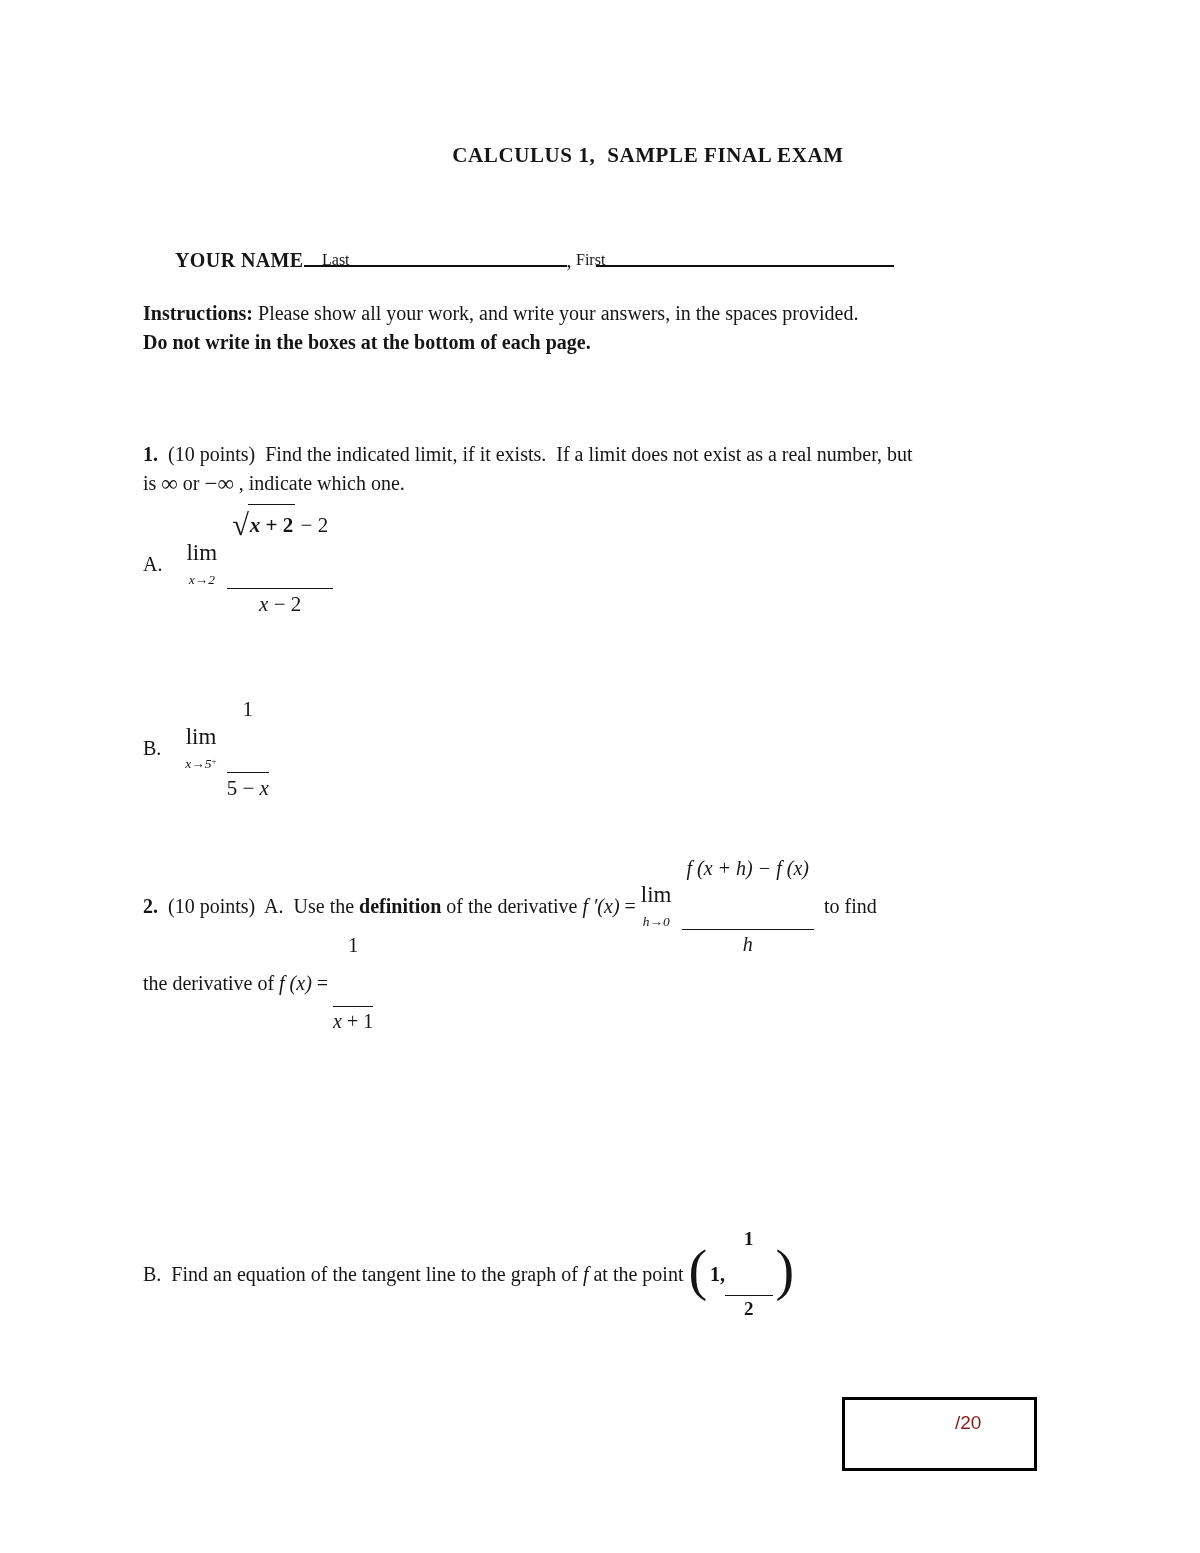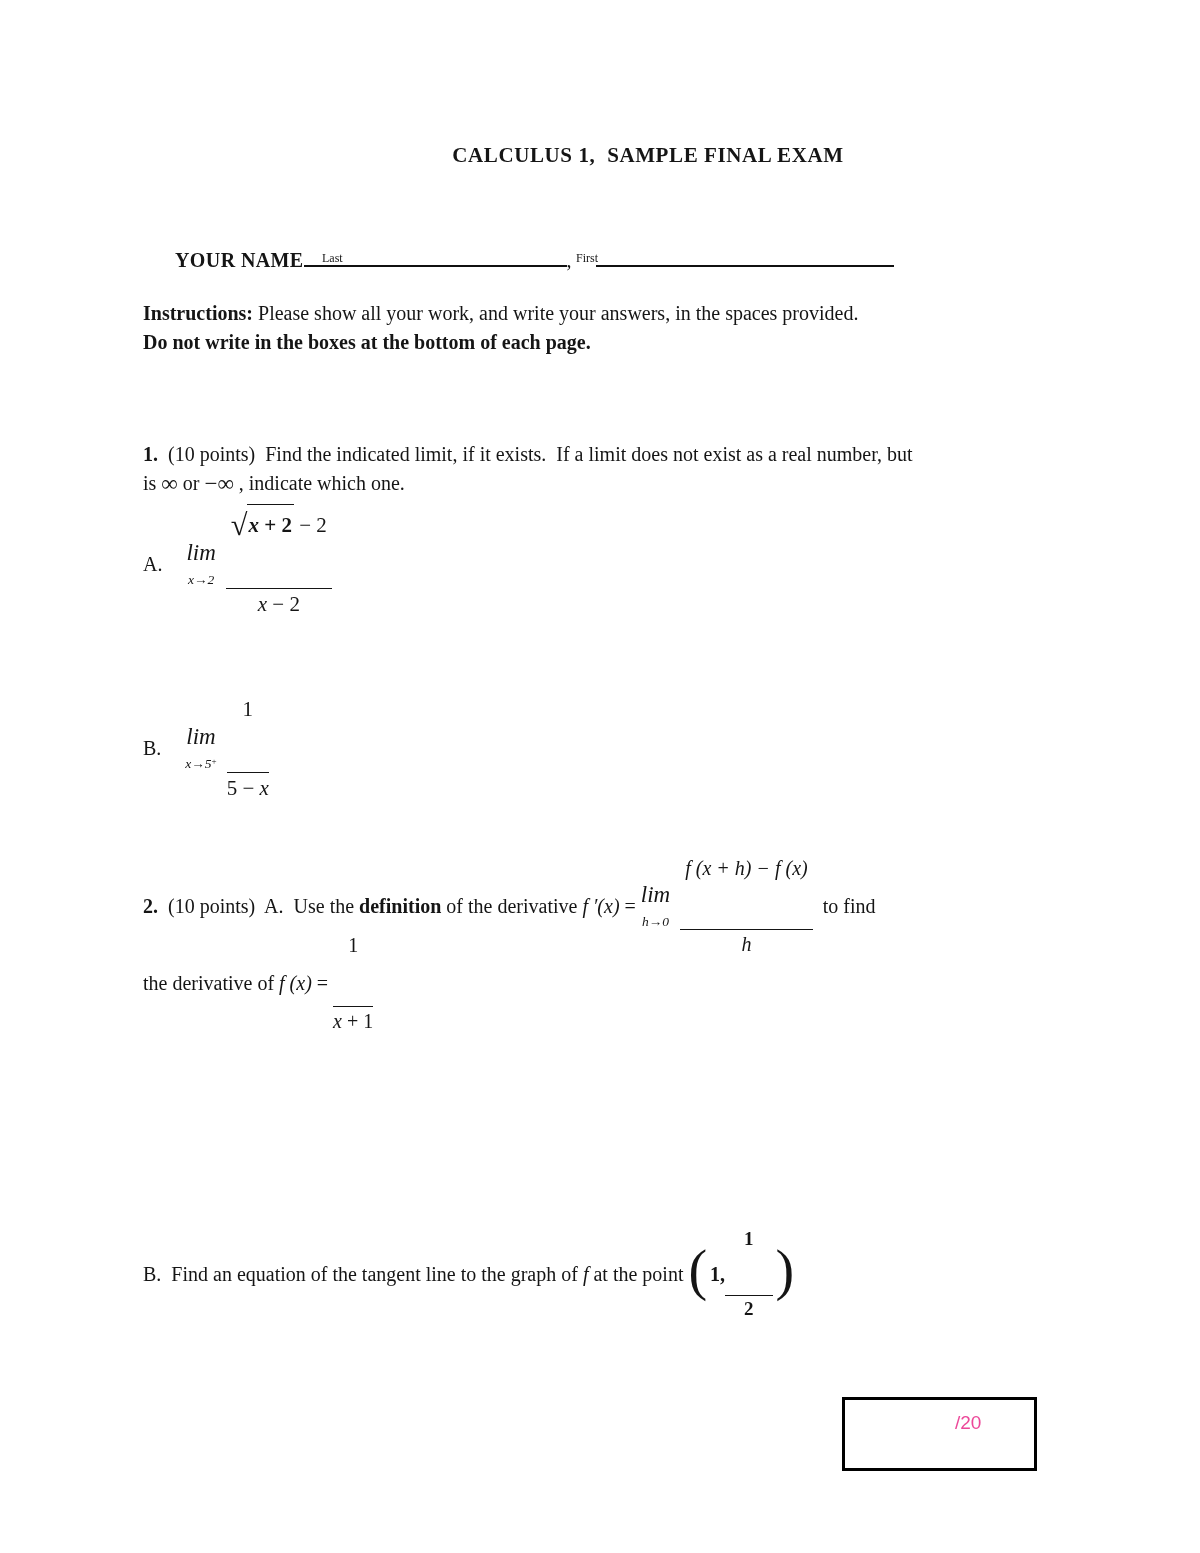"Last" .caption { font-size: 12px -> 16px }
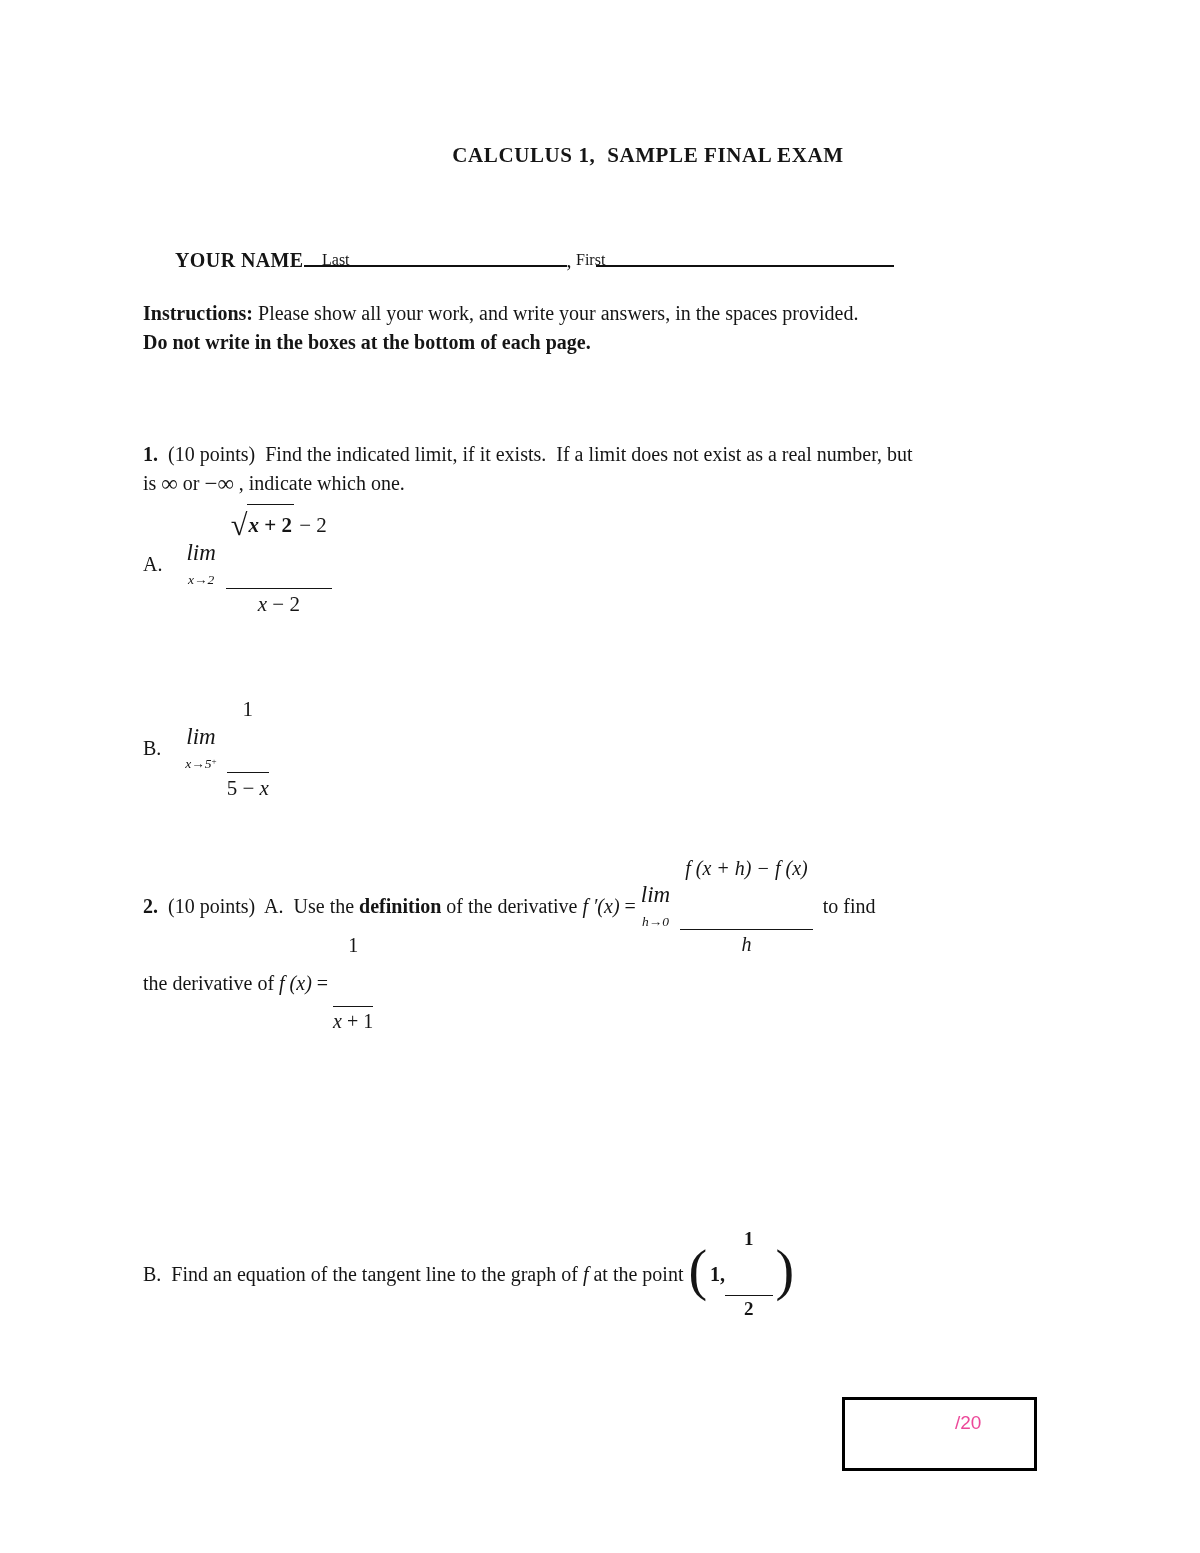"lim" .lim-word { font-style: italic -> none }
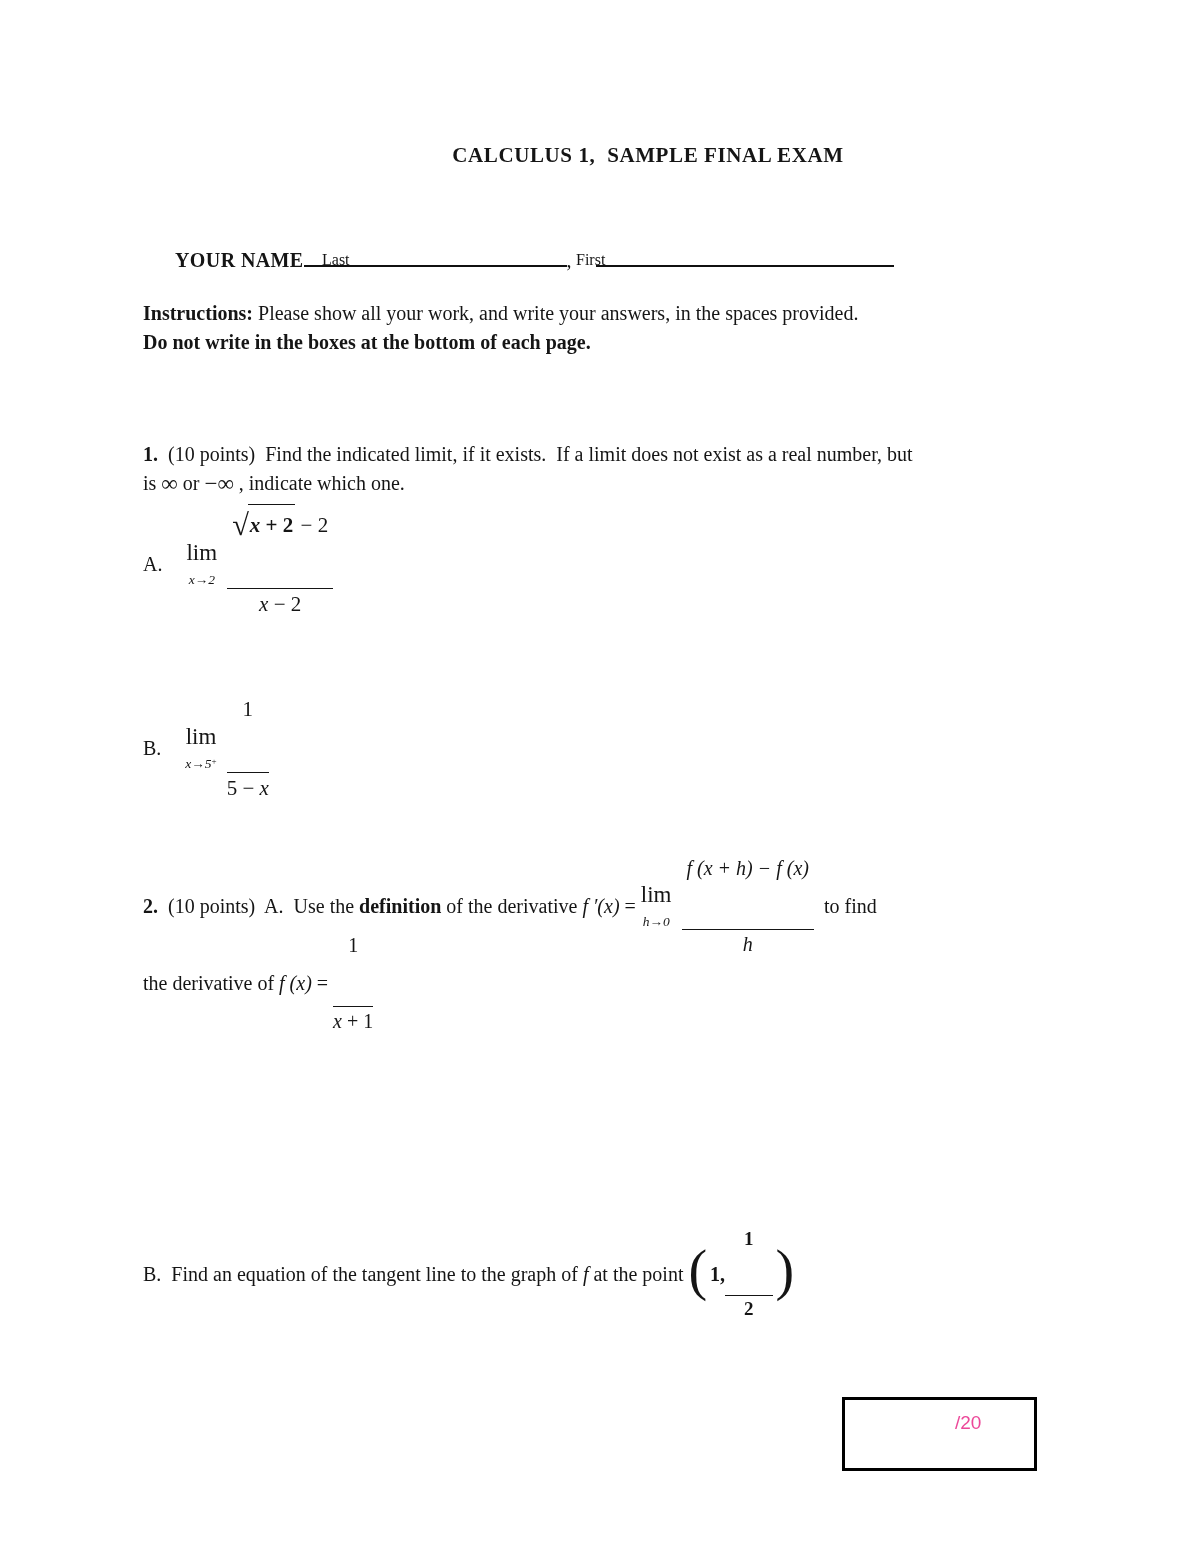"/20" .score-value { color: #ec4899 -> #7f1d1d }
